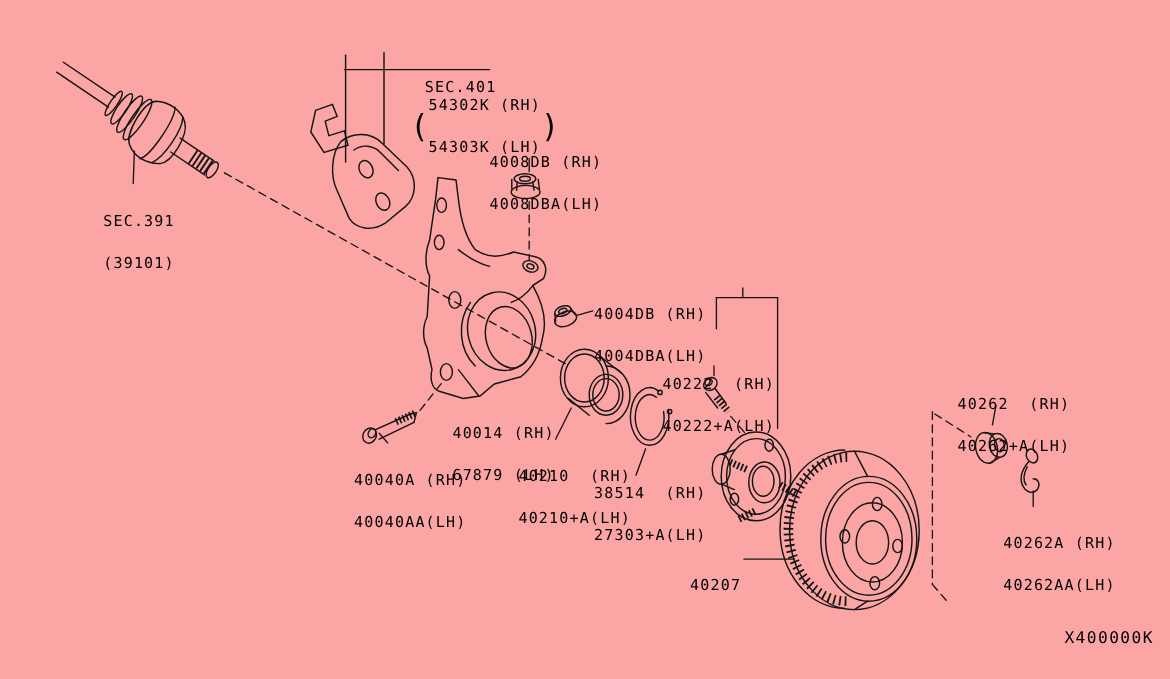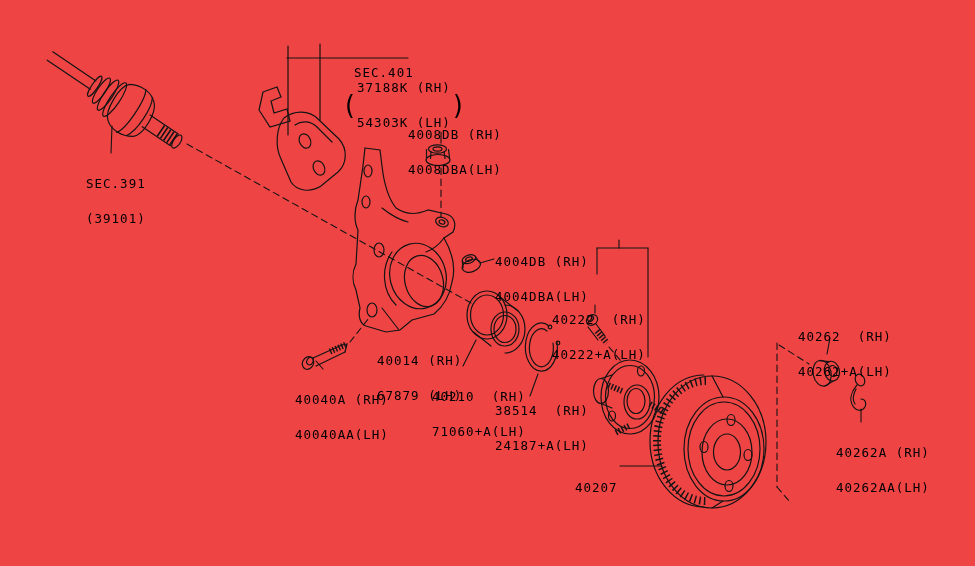"SEC.401" #stage { background: #ef4444 -> #fca5a5 }
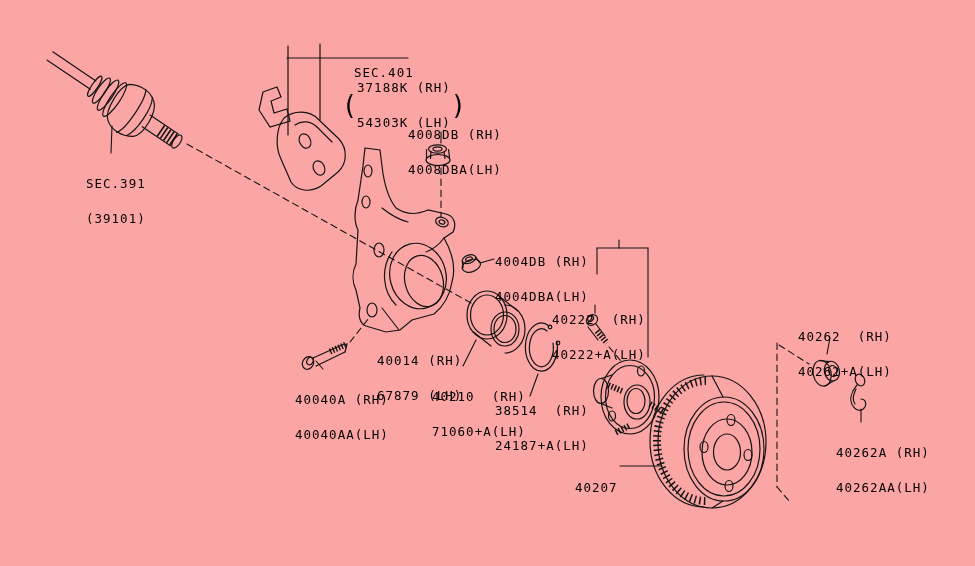"37188K (RH)" div { text: 37188K -> 54302K }
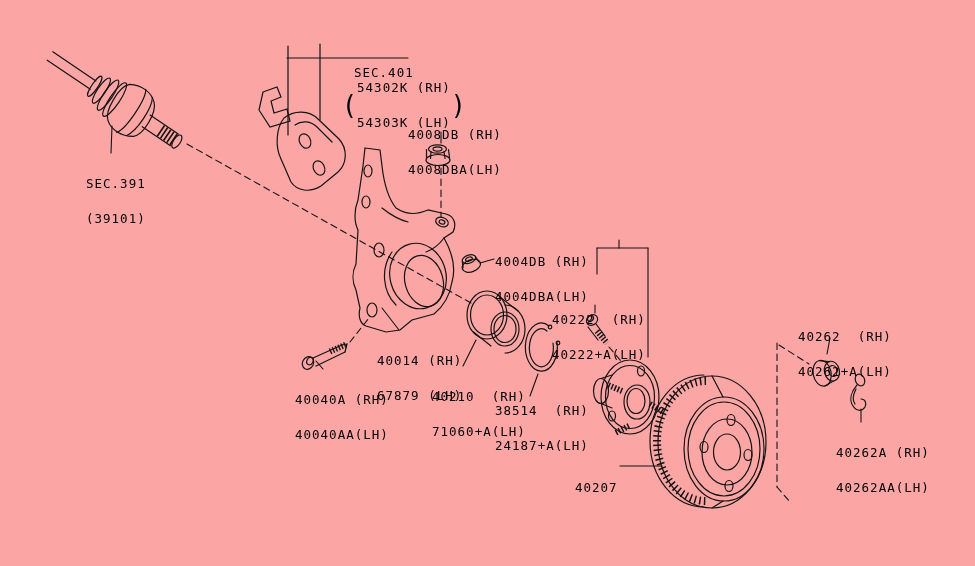"71060+A(LH)" div { text: 71060+A -> 40210+A }
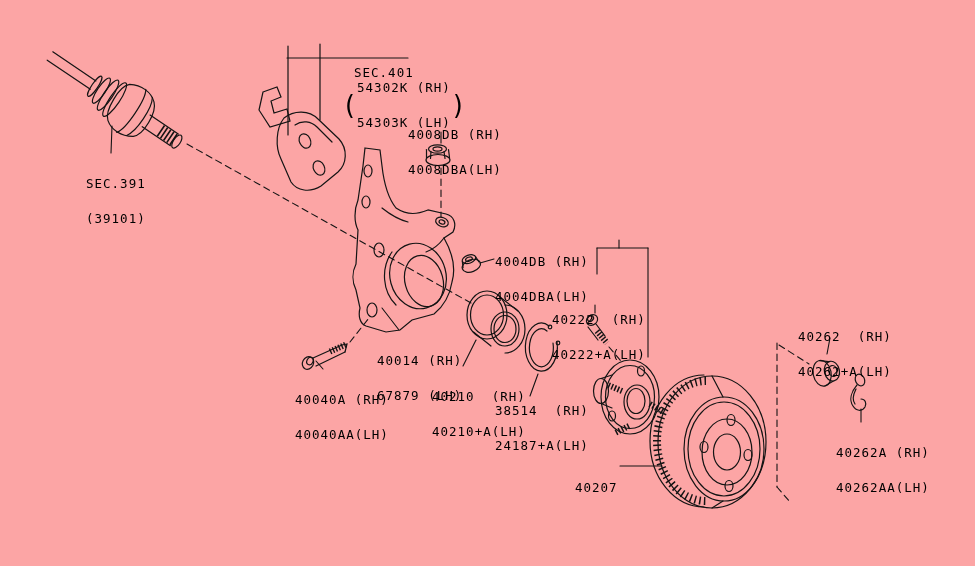"24187+A(LH)" div { text: 24187+A -> 27303+A }
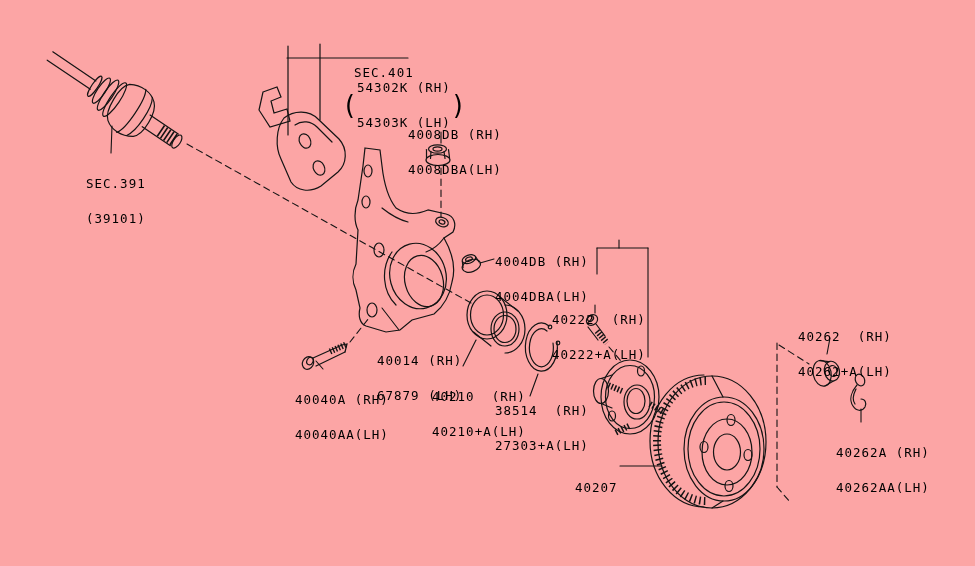"X400000K" div.lbl { html: none -> <div> <div>X400000K</div> </div> }
